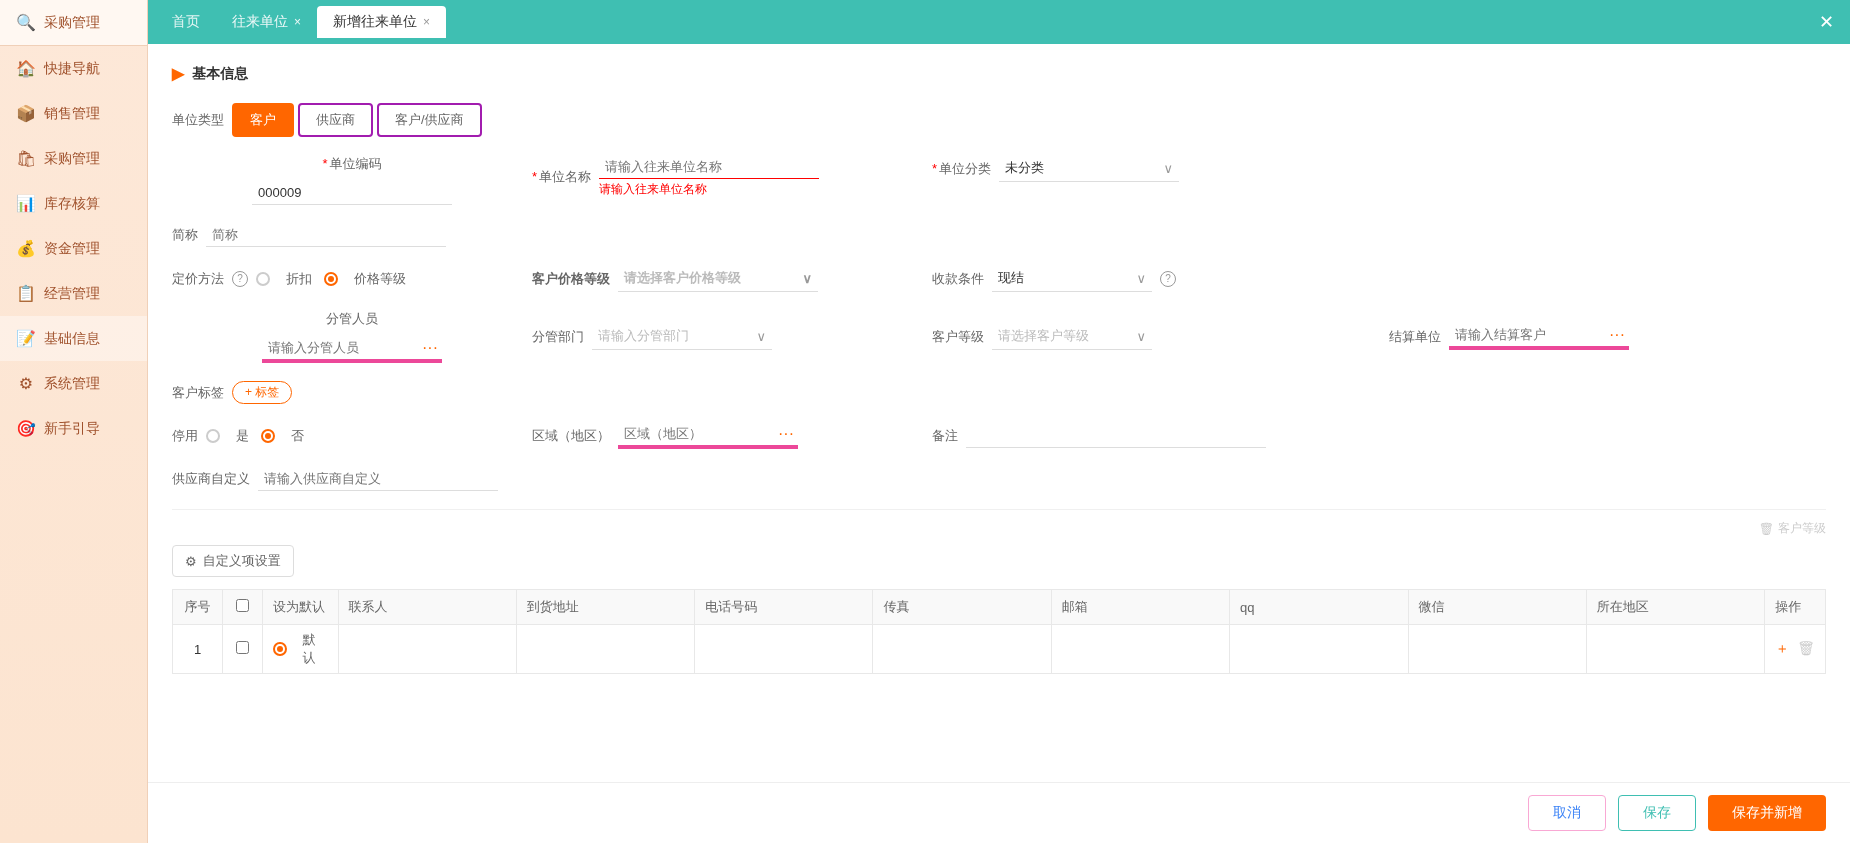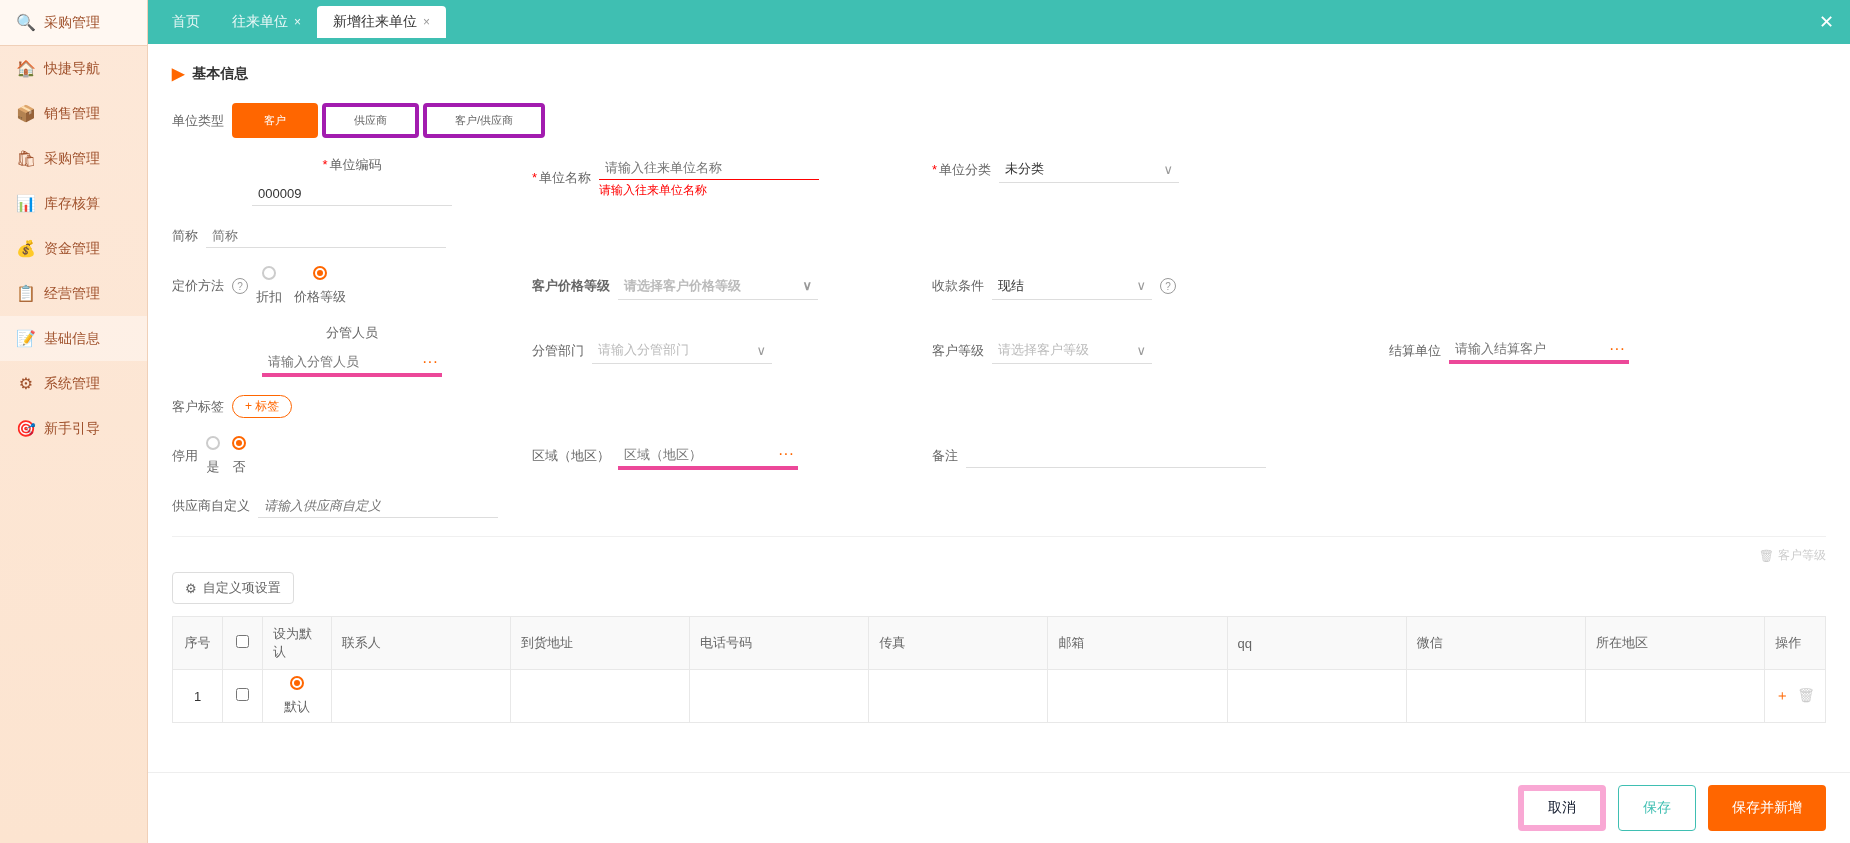"客户" .unit-type-btn { border: 4px solid #a21caf -> 2px solid #a21caf; font-size: 11px -> 13px; padding: 6px 28px -> 6px 16px }
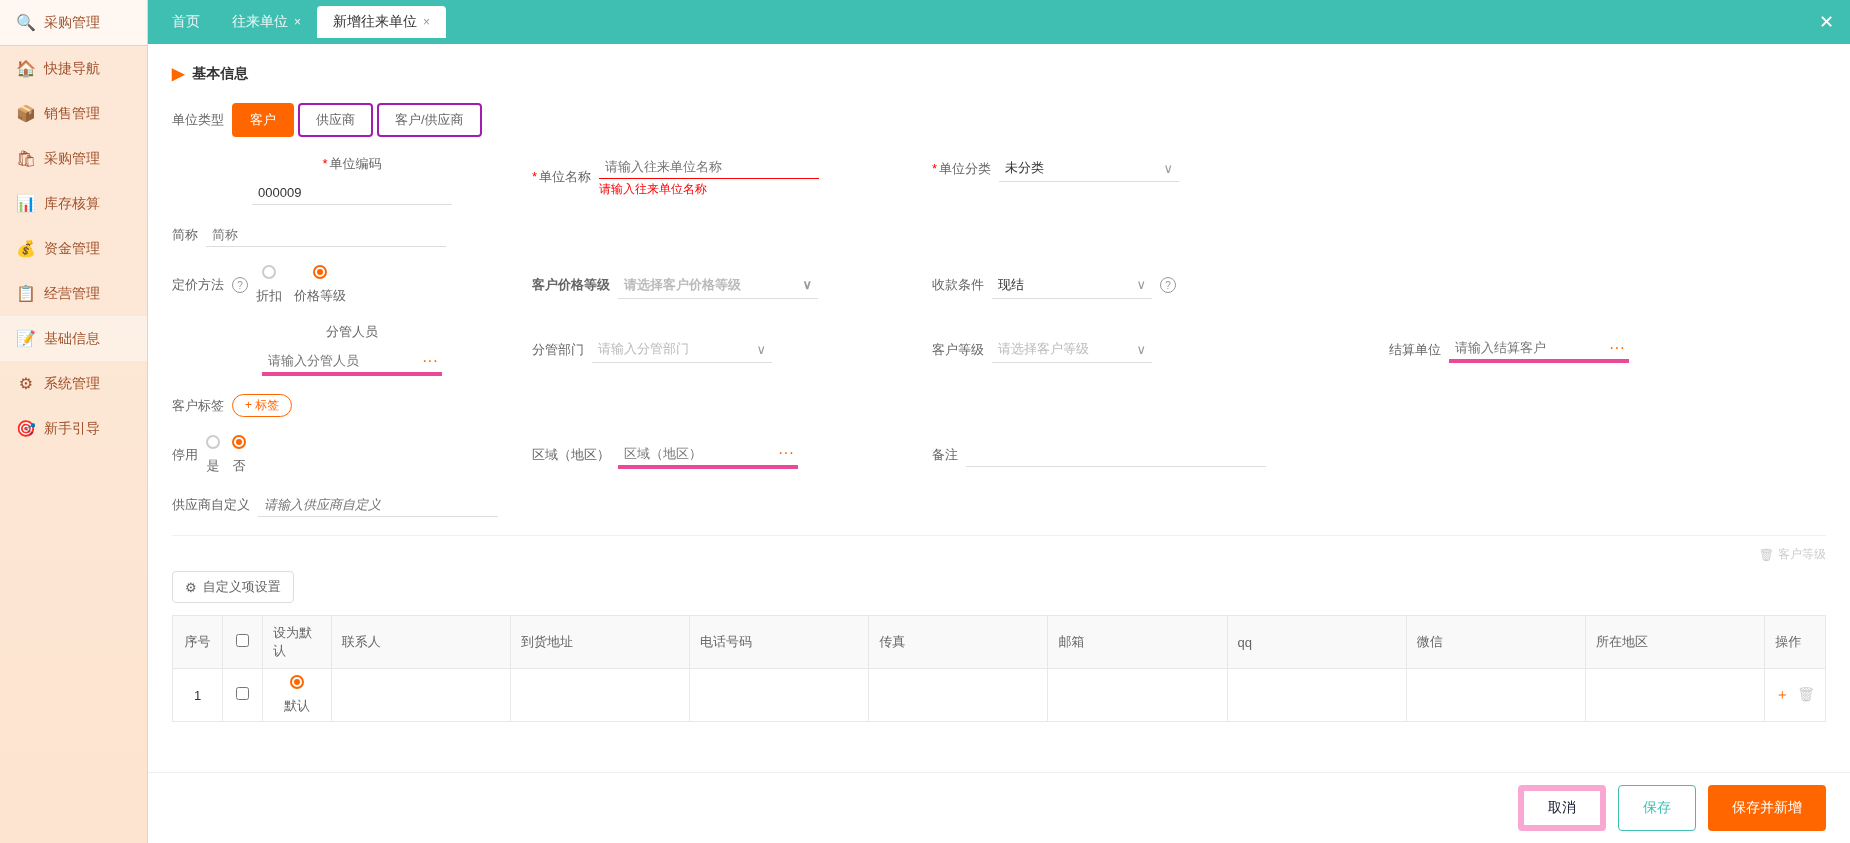"折扣" .radio-item { flex-direction: column -> none; gap: 8px -> 16px }
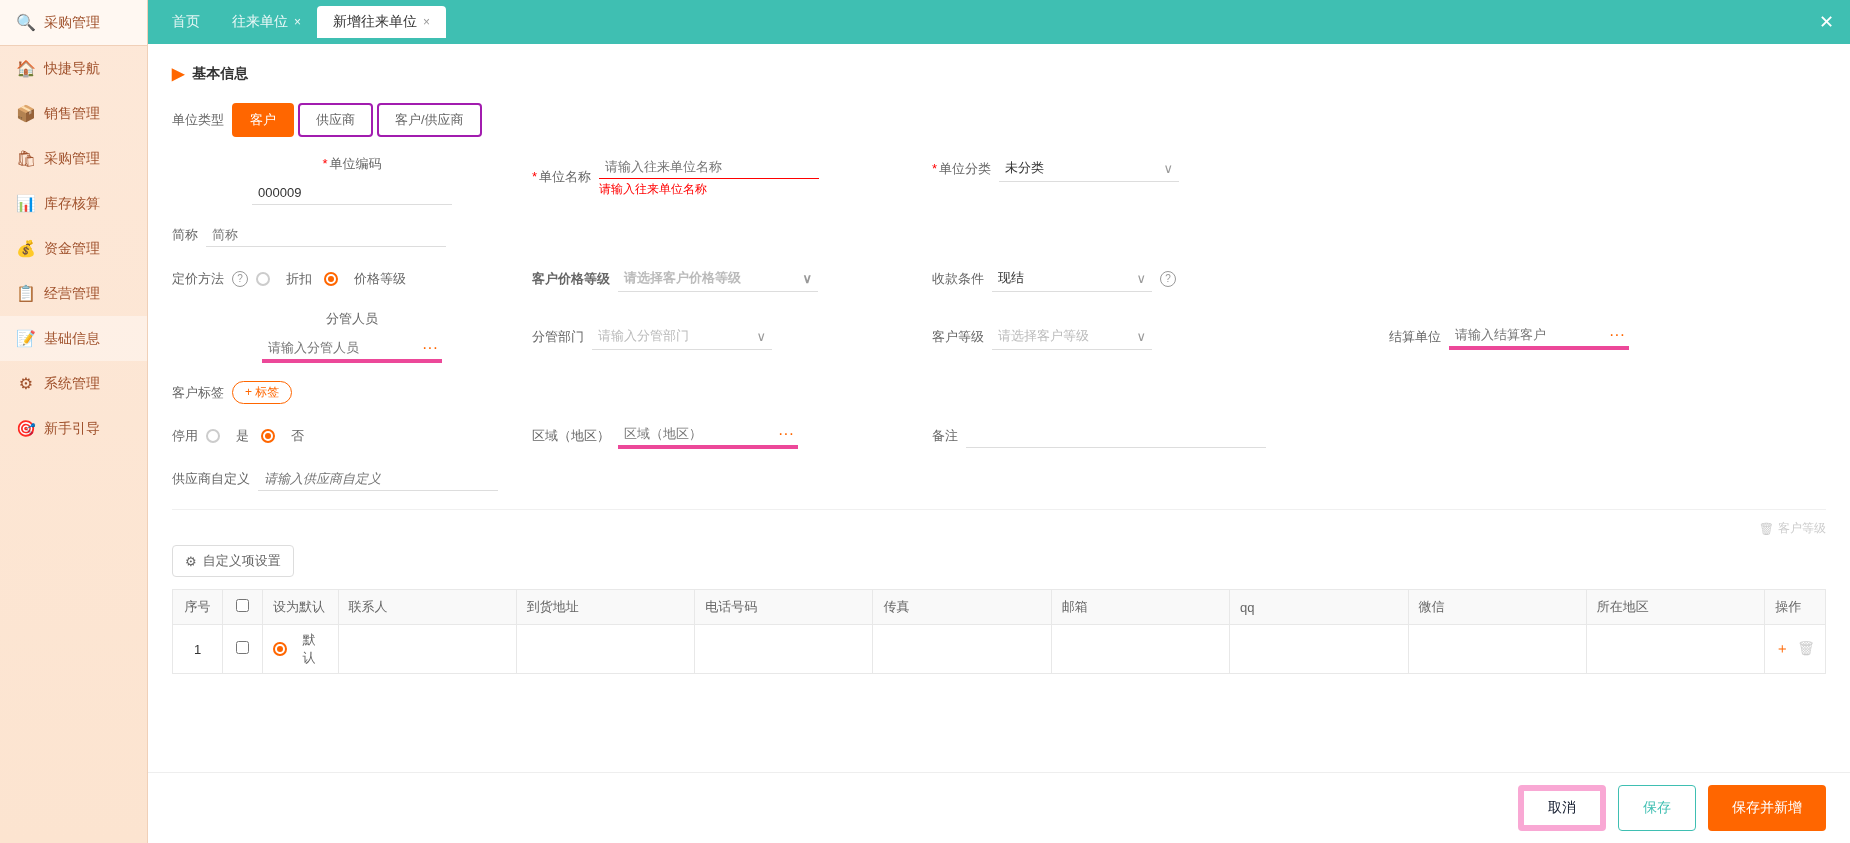"请输入供应商自定义" input.form-input { font-style: italic -> none }
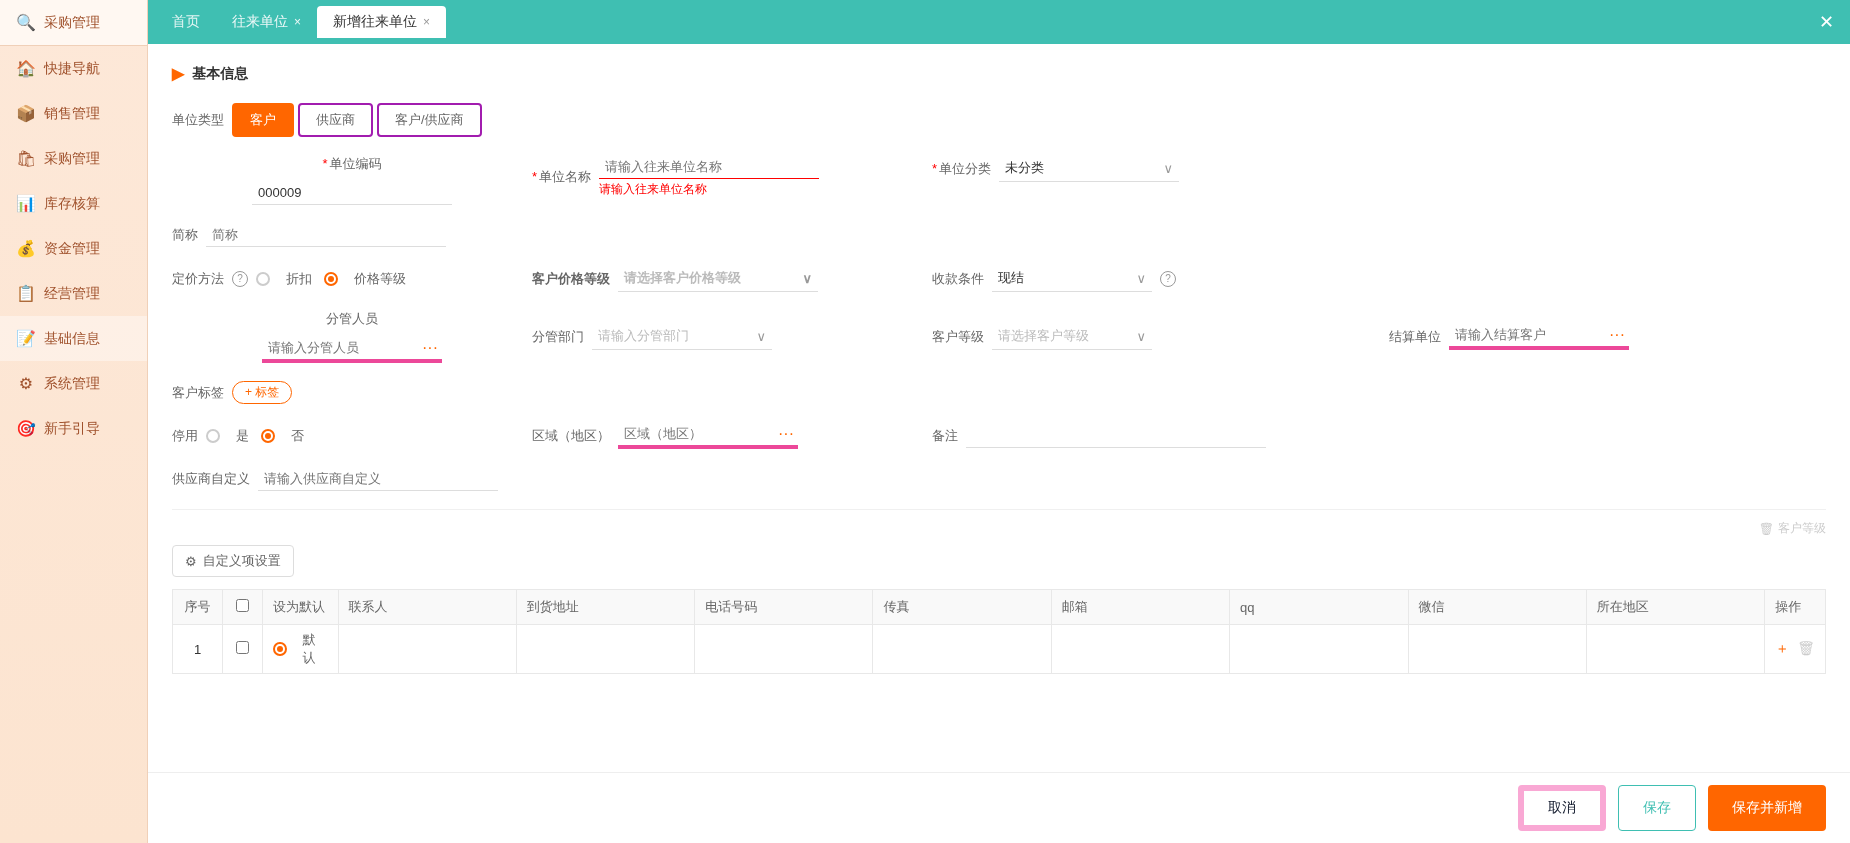"取消" .btn-cancel { border: 6px solid #f9a8d4 -> 1px solid #f9a8d4; color: #0f172a -> #3b82f6 }
